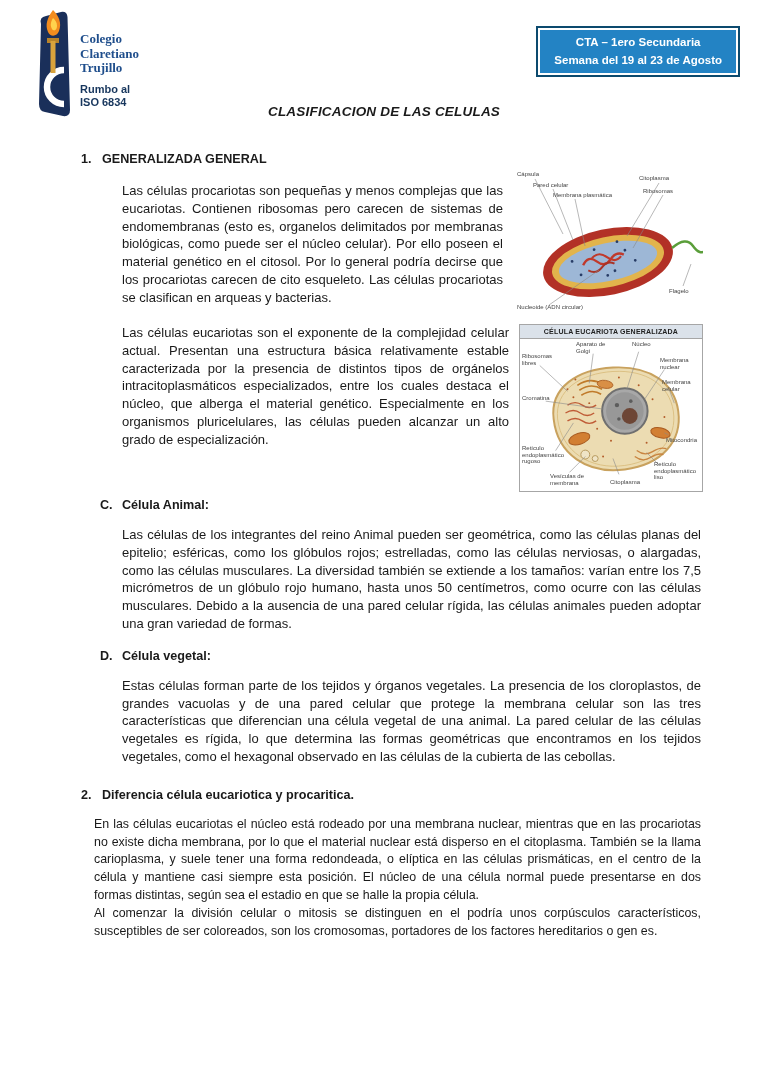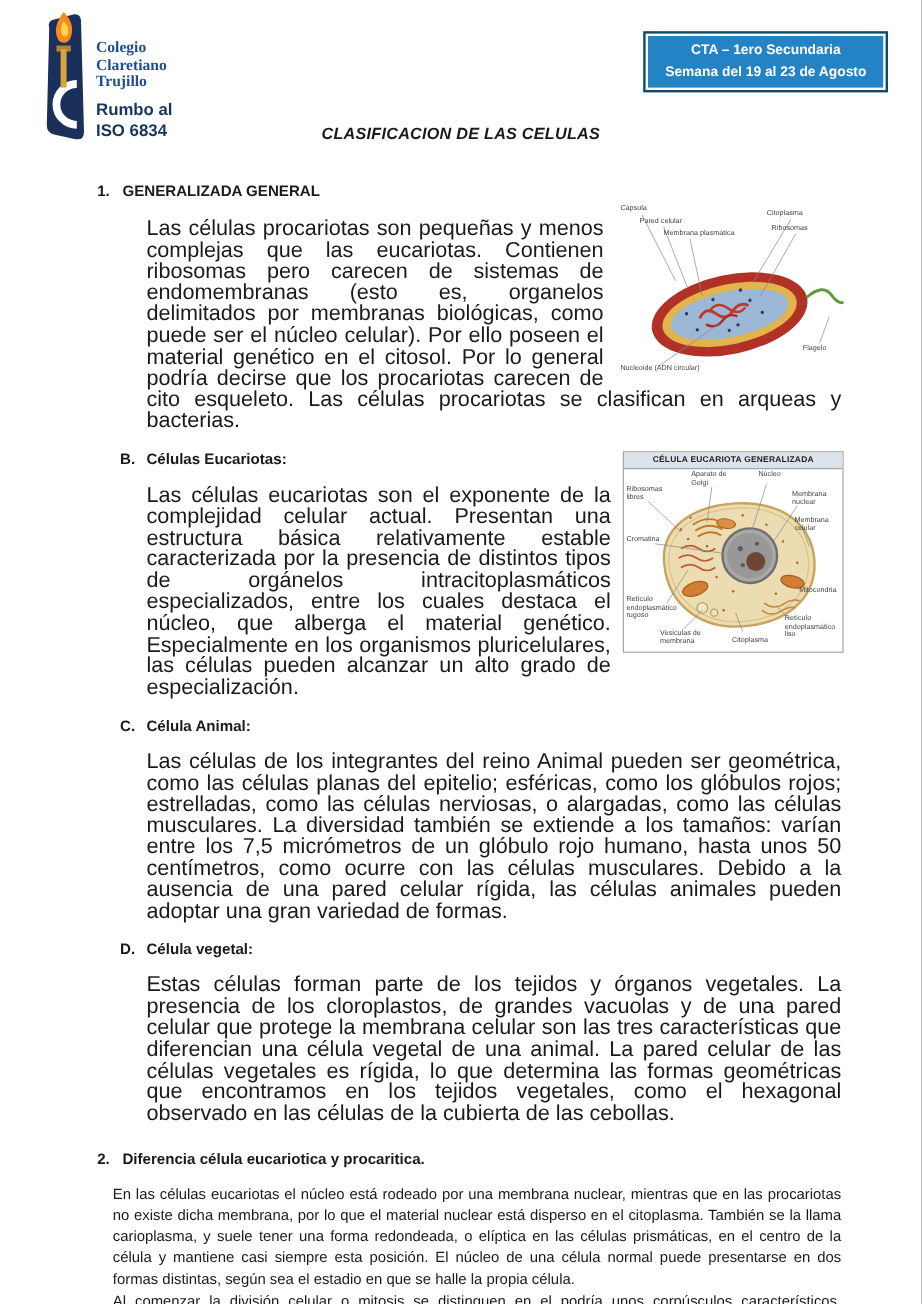"Rumbo al" .logo-tag div { font-size: 14px -> 11px }
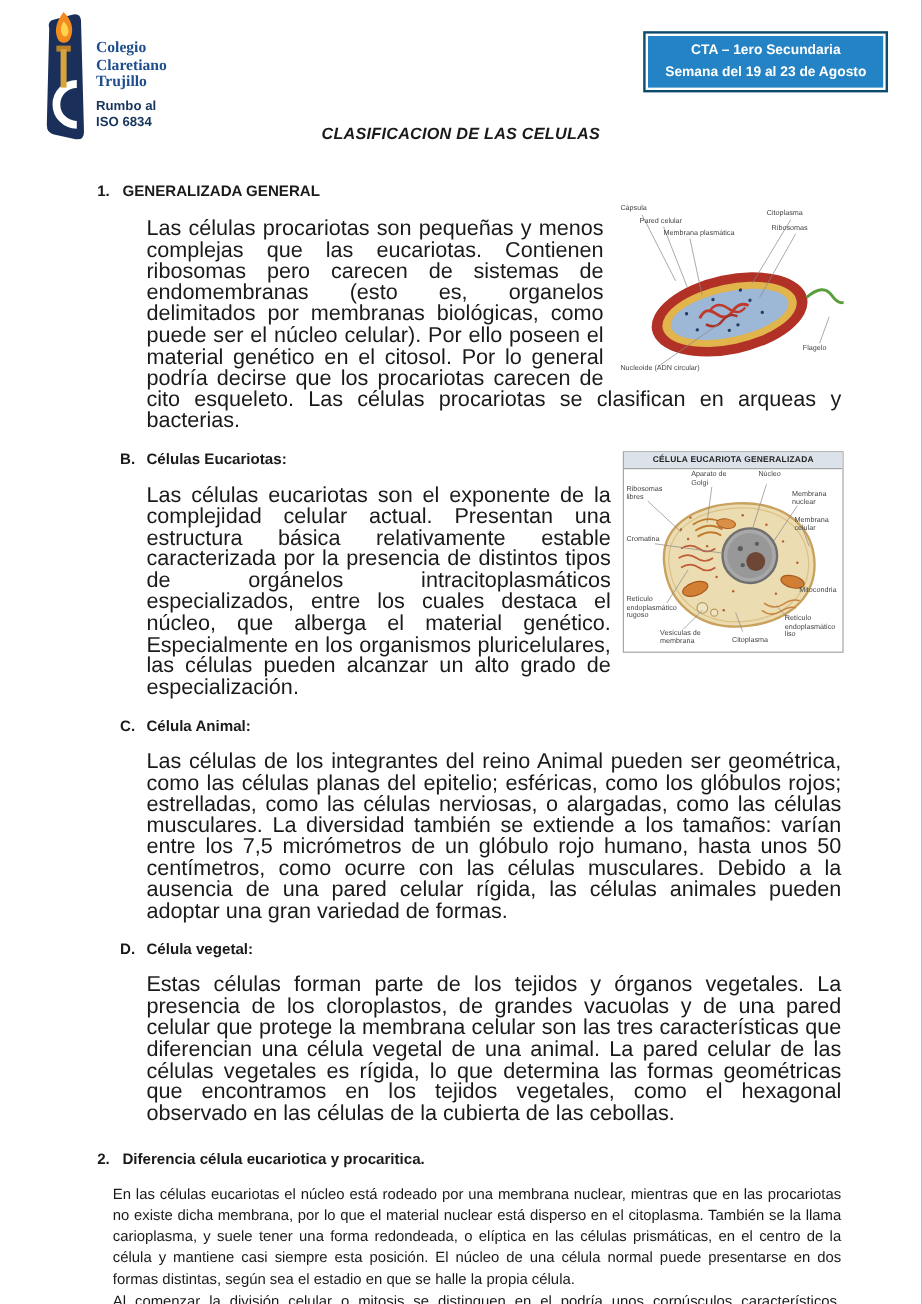"Las células procariotas son pequeñas" .sub-body { font-size: 18px -> 13px }
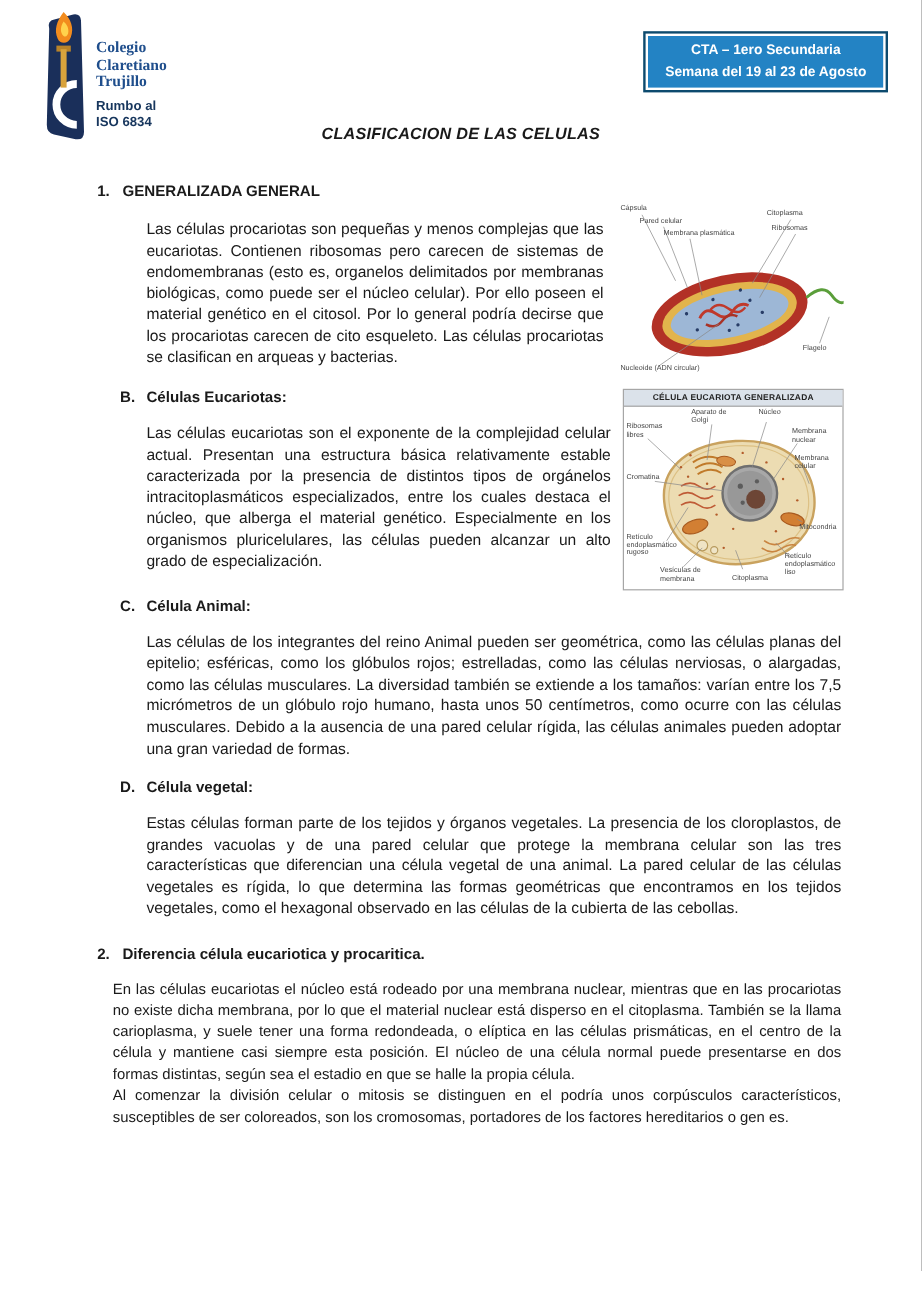"B. Células Eucariotas:" div.sub-heading { html: <div> <span>B.</span><span>Células Eucariotas:</span> </div> -> none }
